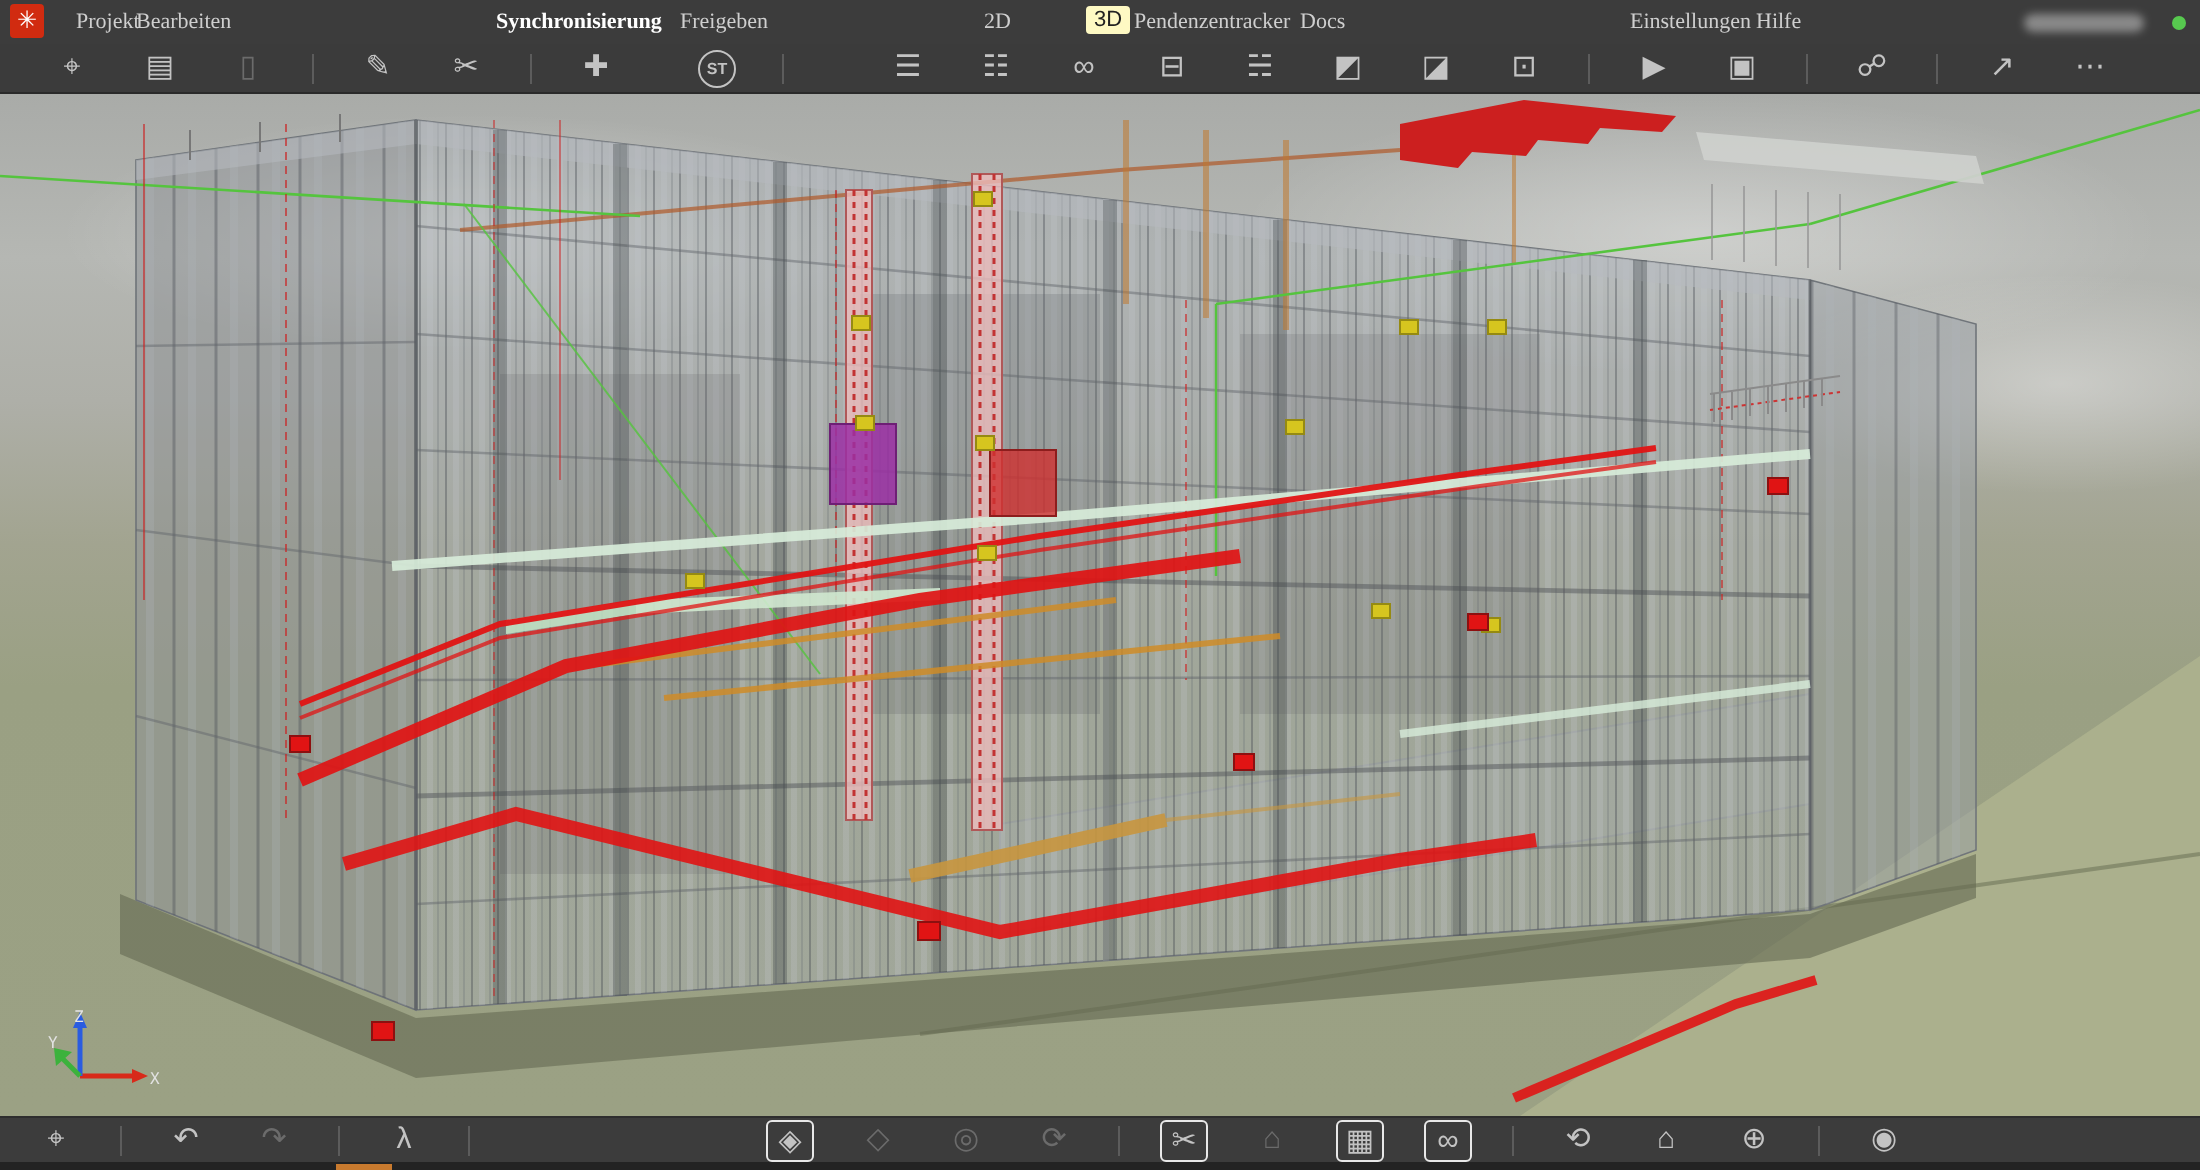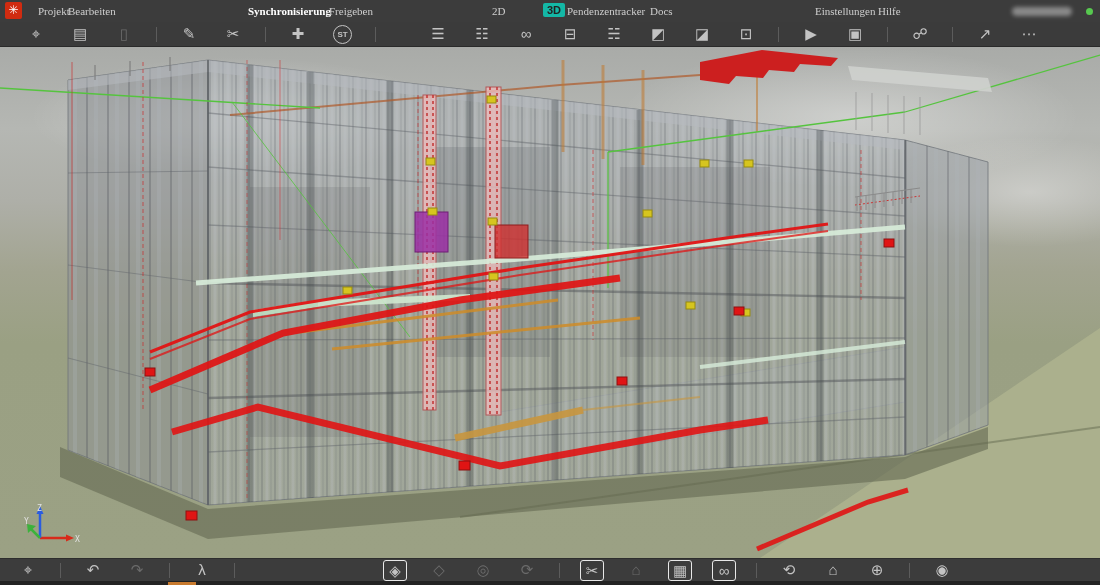"Freigeben" div.mitem { left: 329px -> 340px }
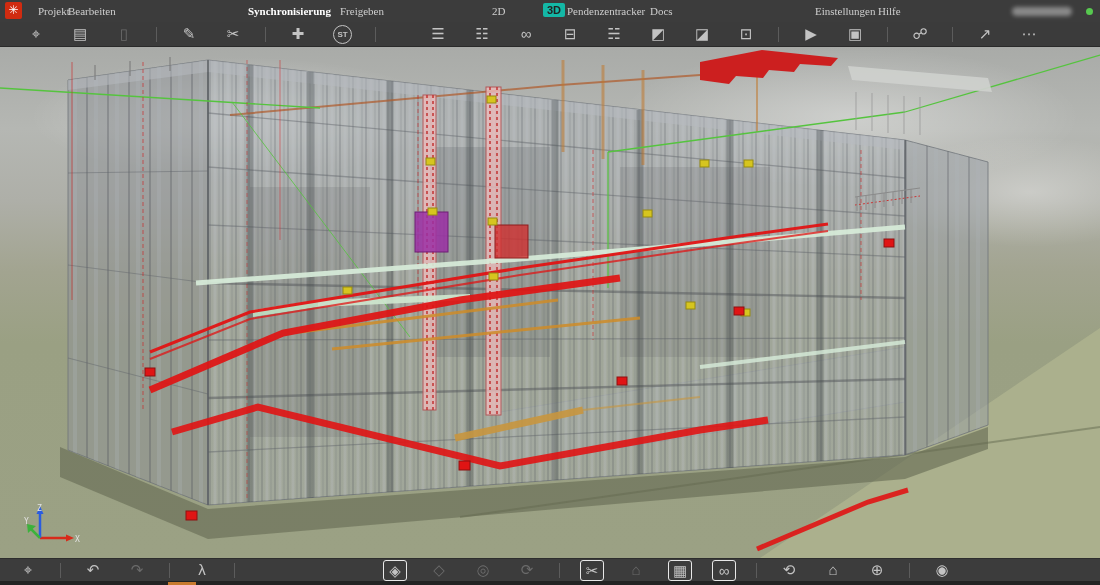"3D" #chip3d { background: #14b8a6 -> #fef9c3; font-weight: bold -> none }
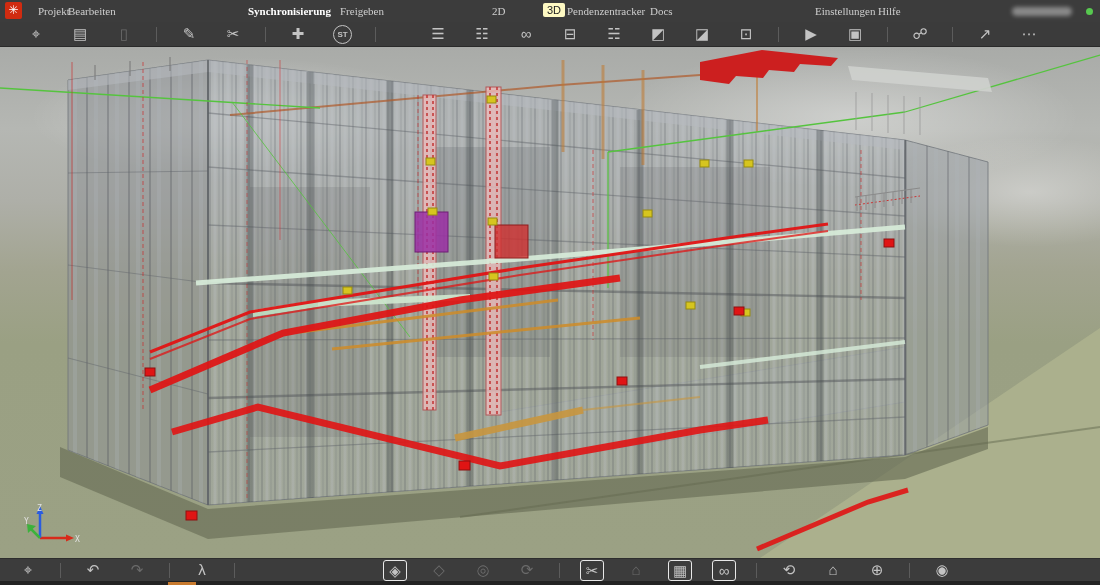"ST" .ticon.circle { margin-left: 3px -> 19px }
